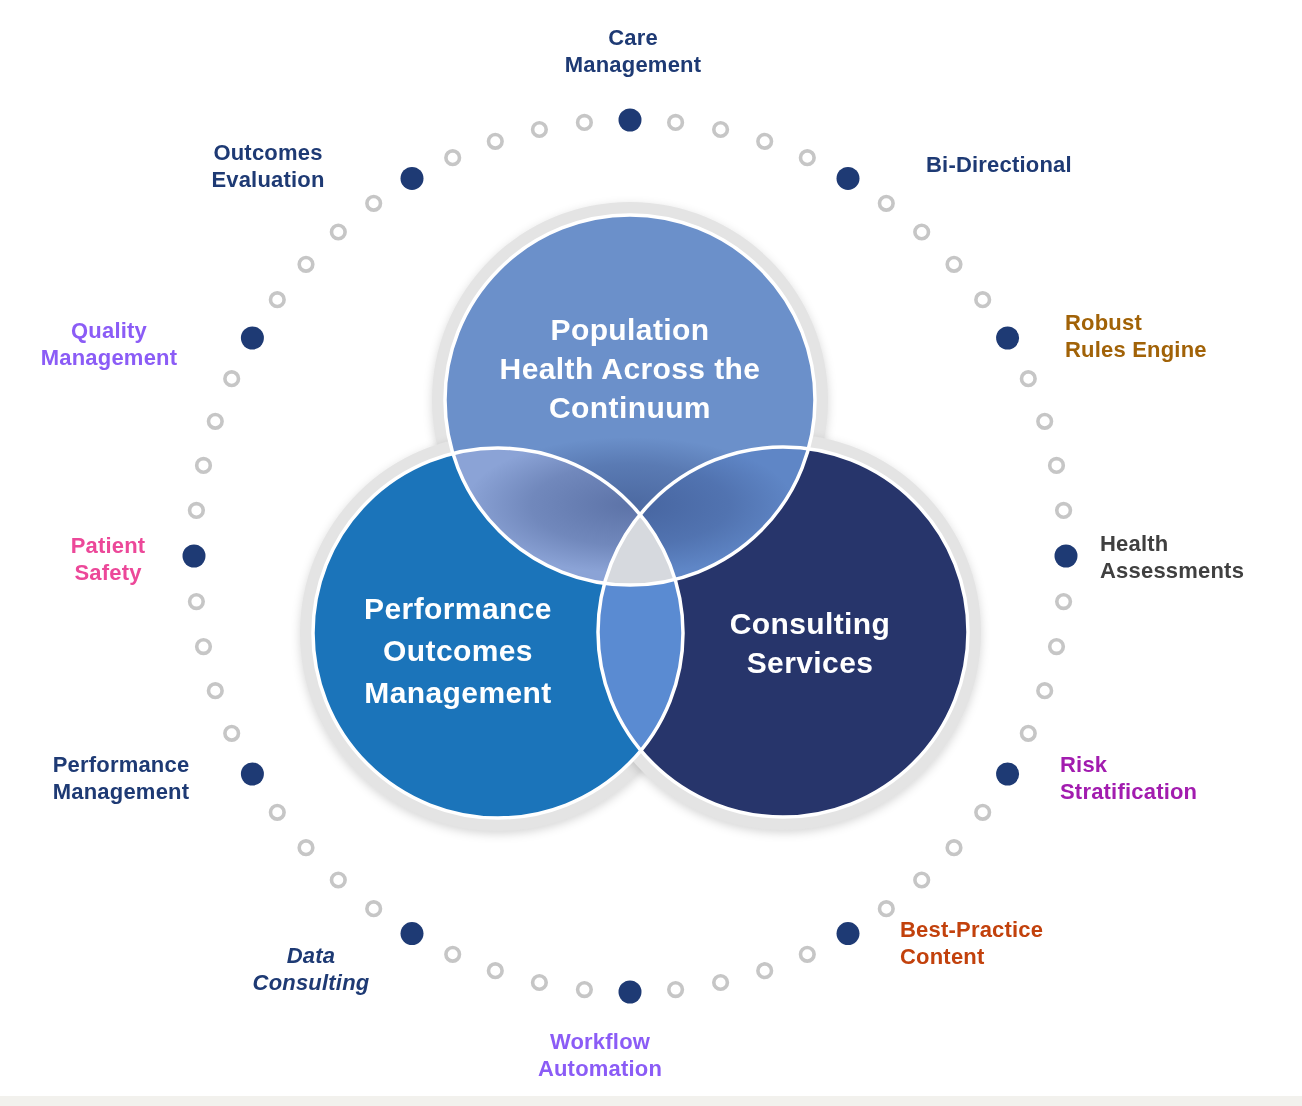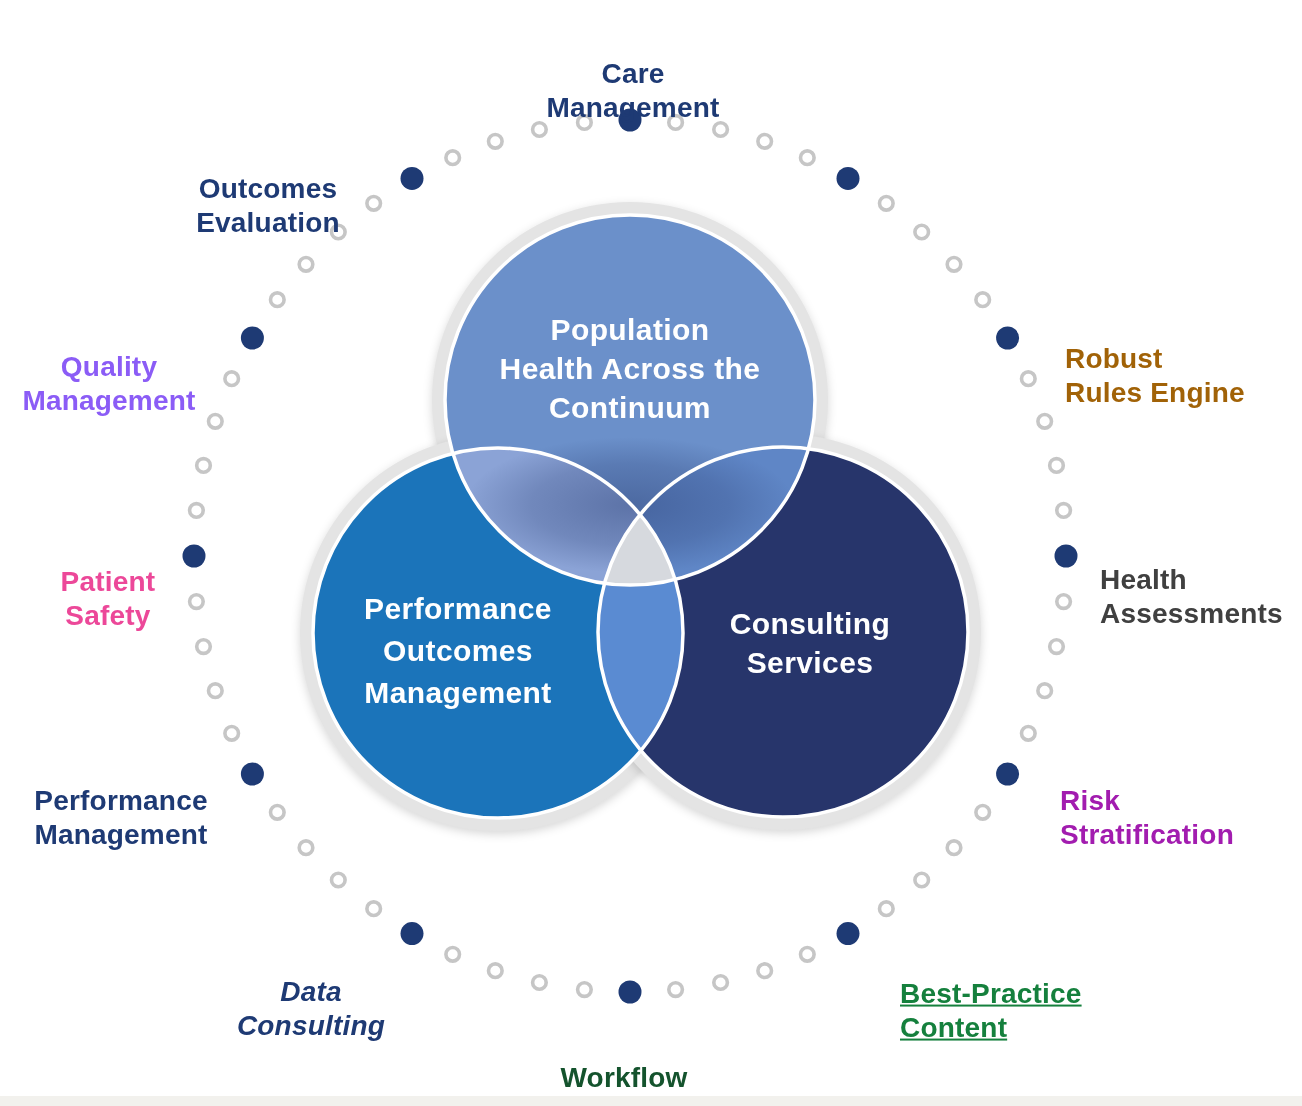"Care" .ring-label { font-size: 28px -> 22px; margin-top: 40px -> none }
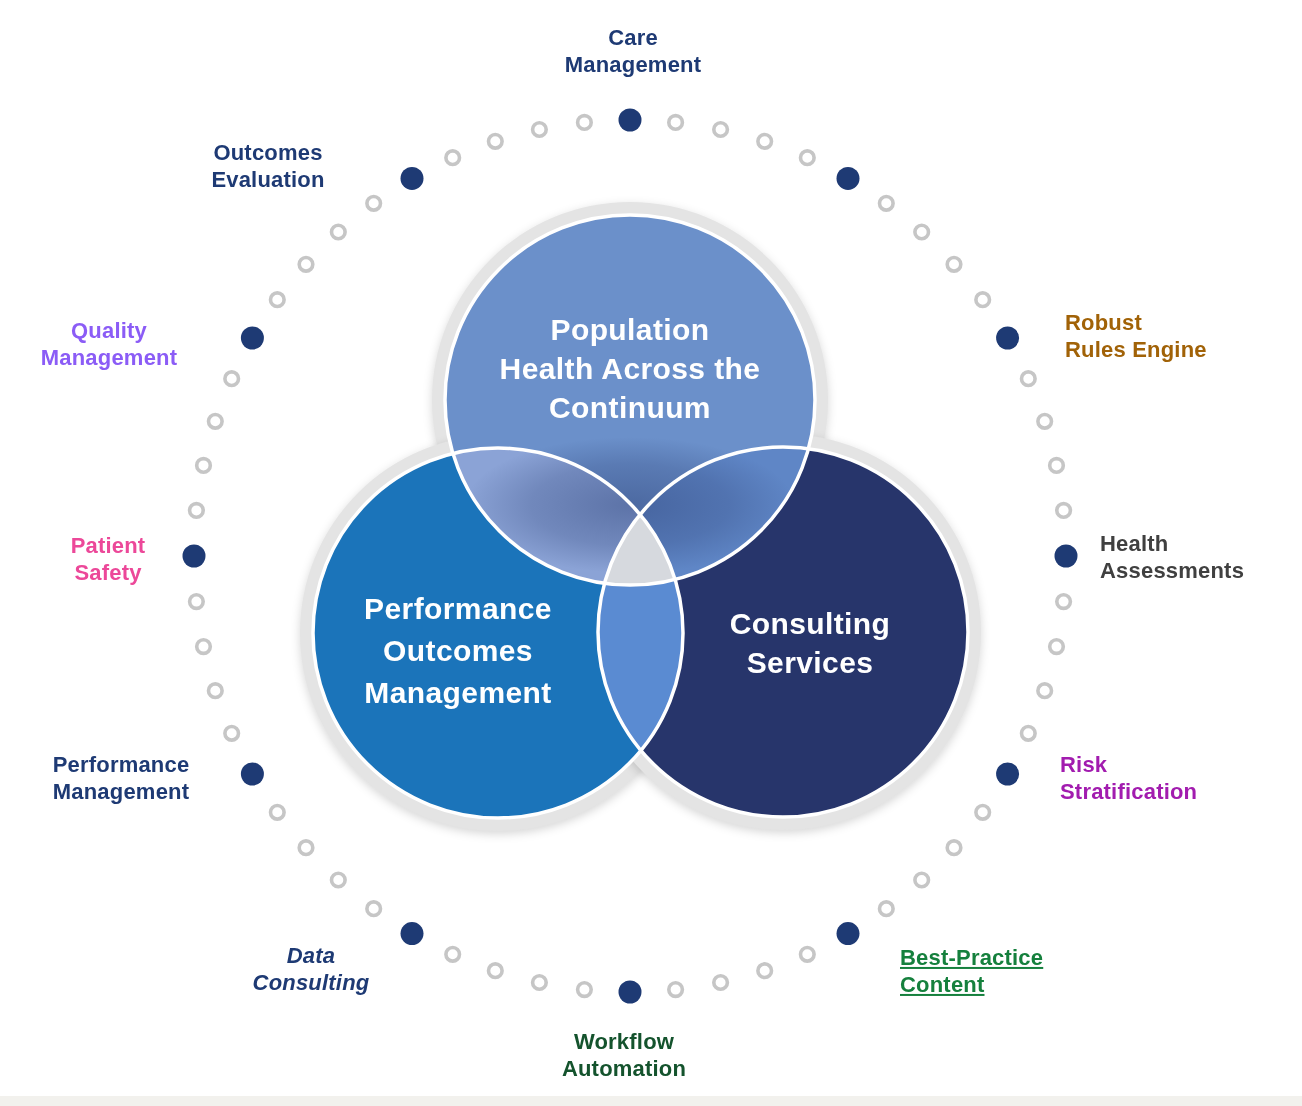"Bi-Directional" div { html: none -> <div>Bi-Directional</div> }
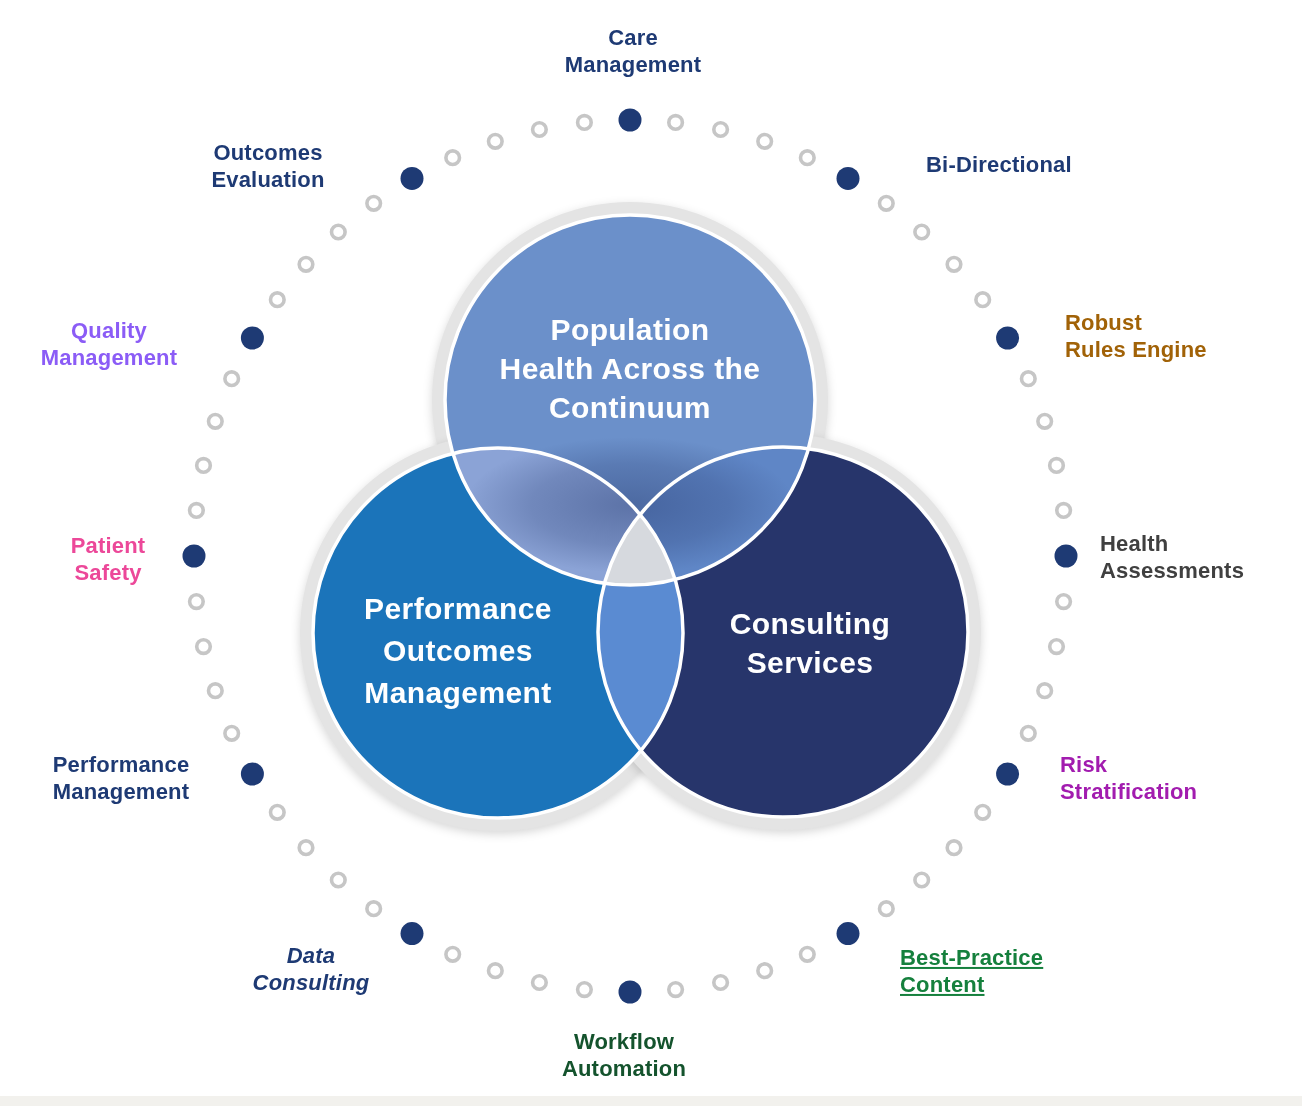"Best-Practice" div.ring-label { color: #15803d -> #c2410c; text-decoration: underline -> none; top: 971px -> 943px }
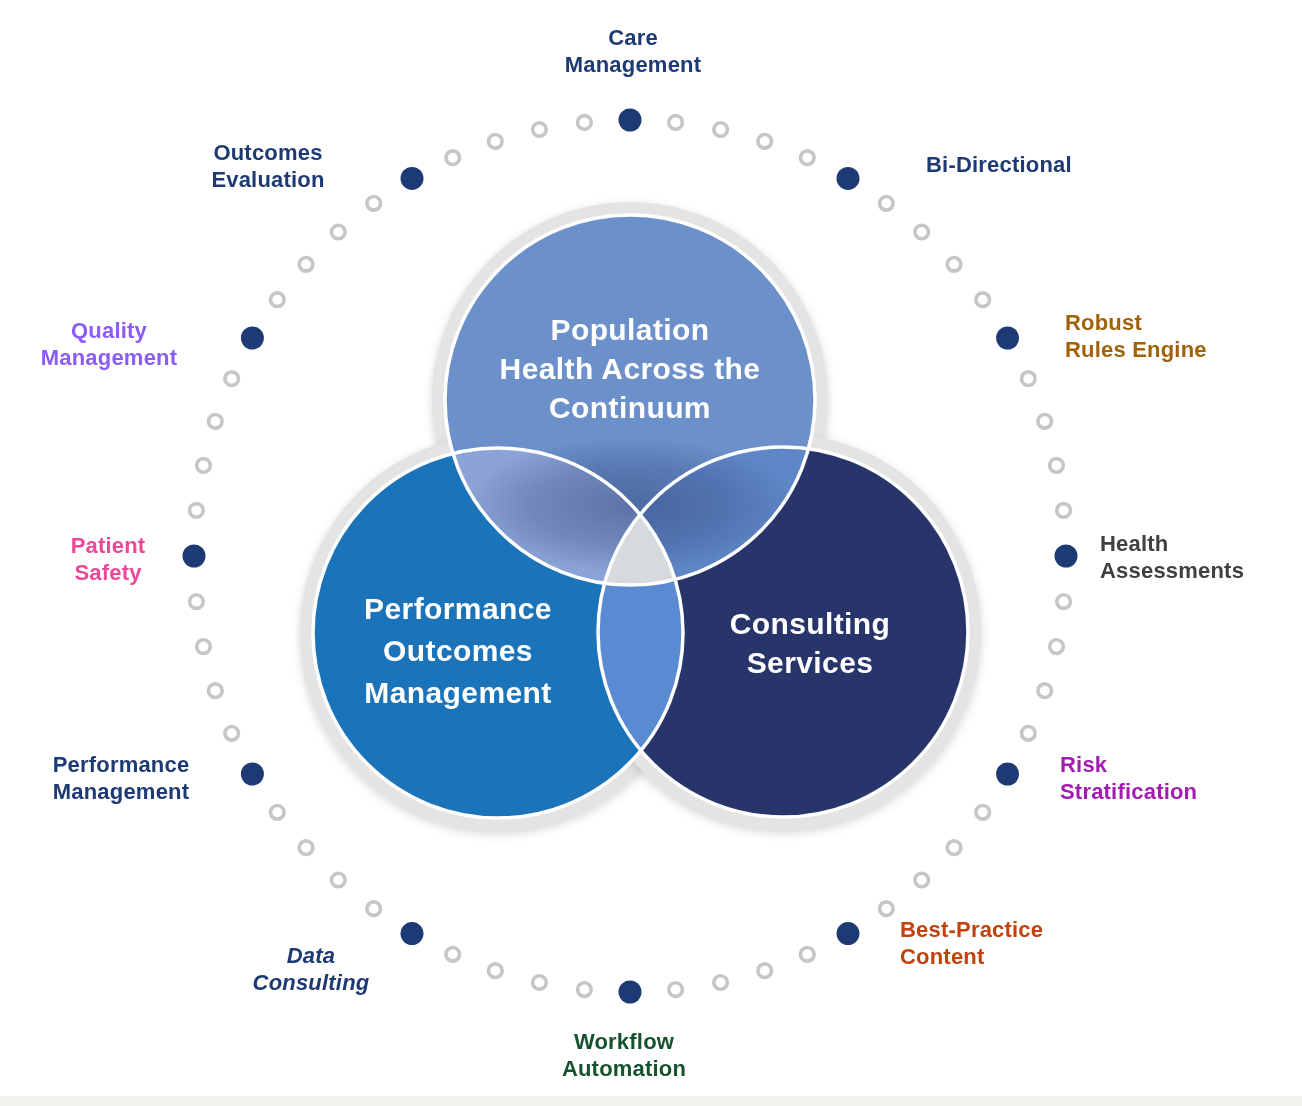"Workflow" div.ring-label { color: #14532d -> #8b5cf6; left: 624px -> 600px }
